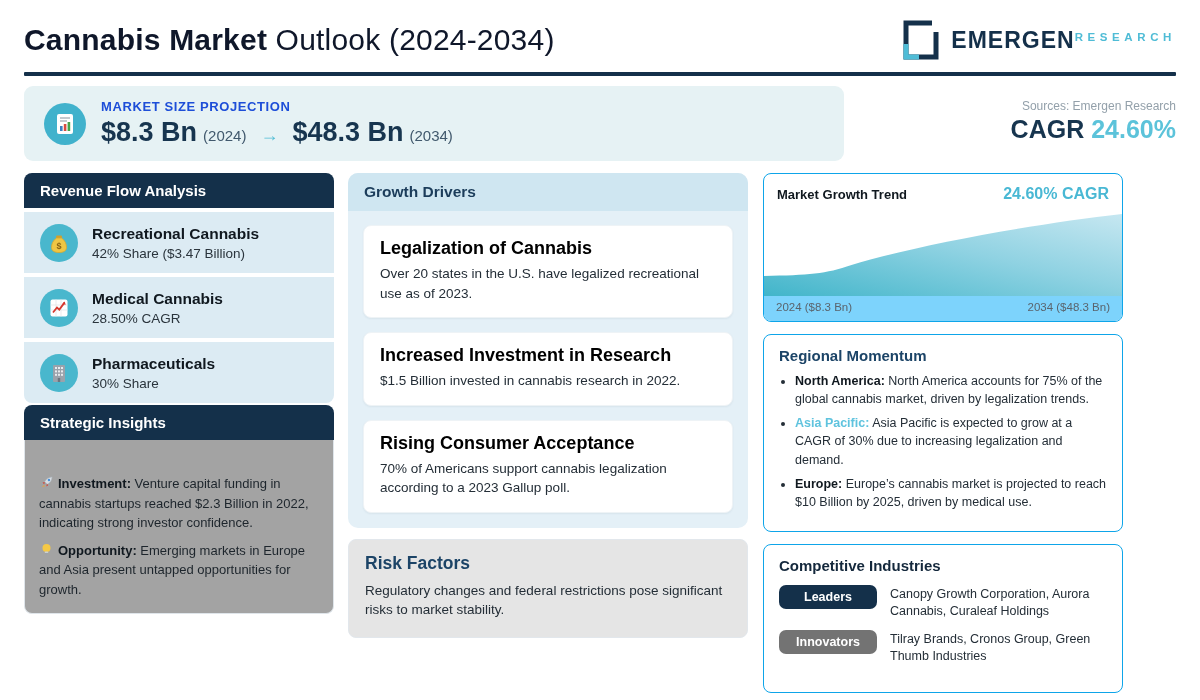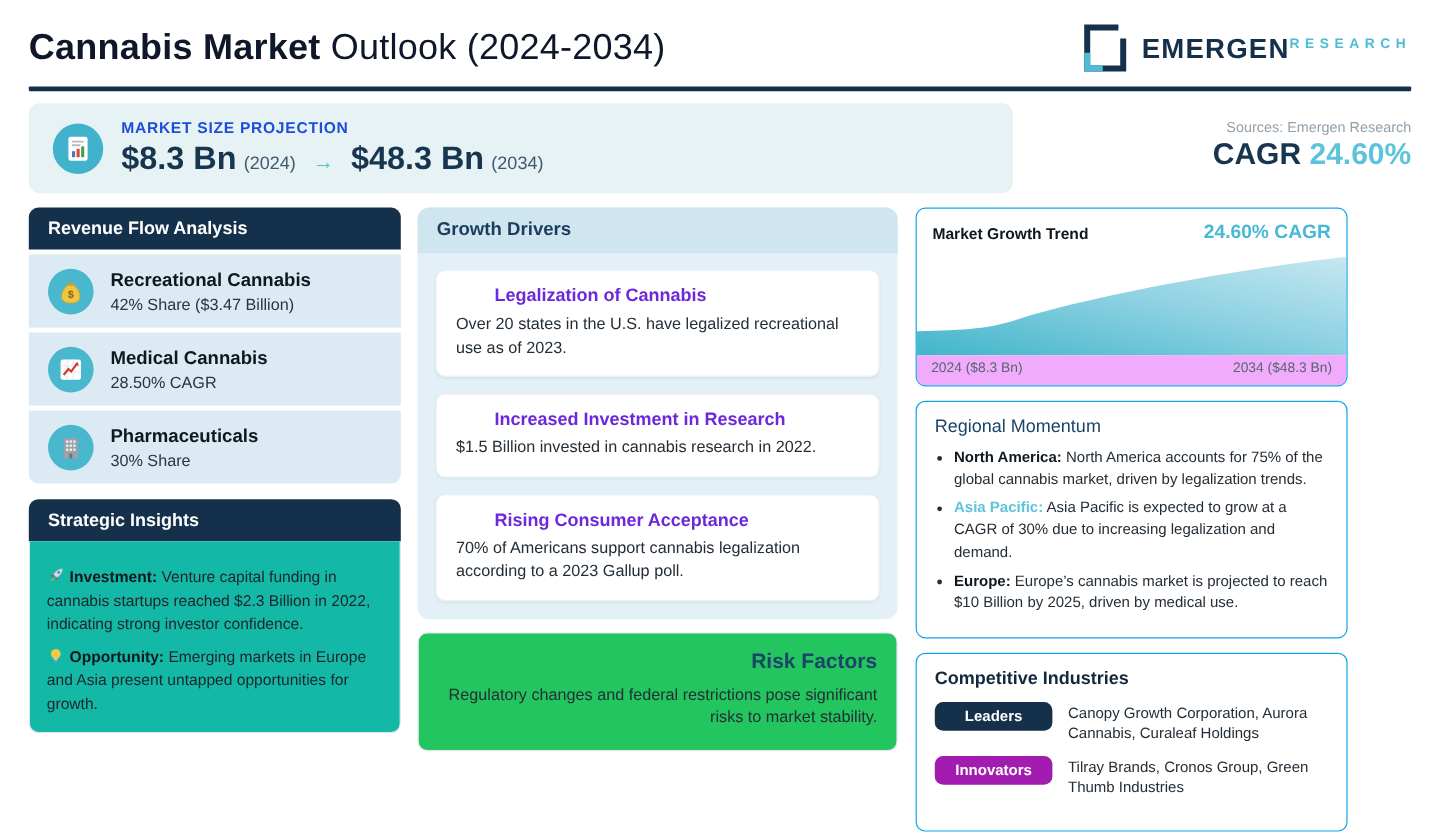"Legalization of Cannabis" .gd-title { color: #6d28d9 -> #000000; font-size: 15px -> 18px; margin-left: 32px -> none }
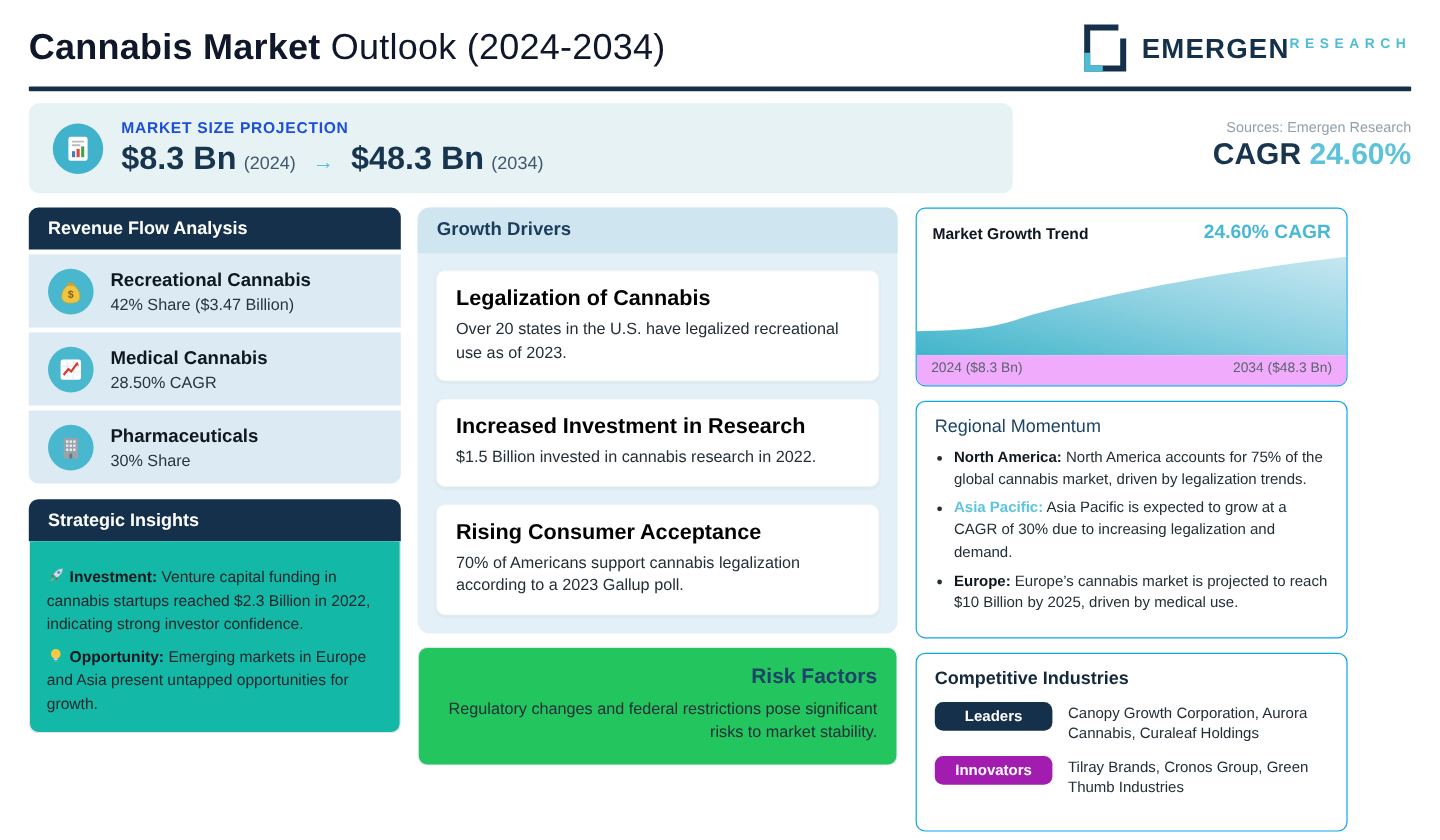"2024 ($8.3 Bn)" .trend-labels { background: #f0abfc -> #7dd3fc }
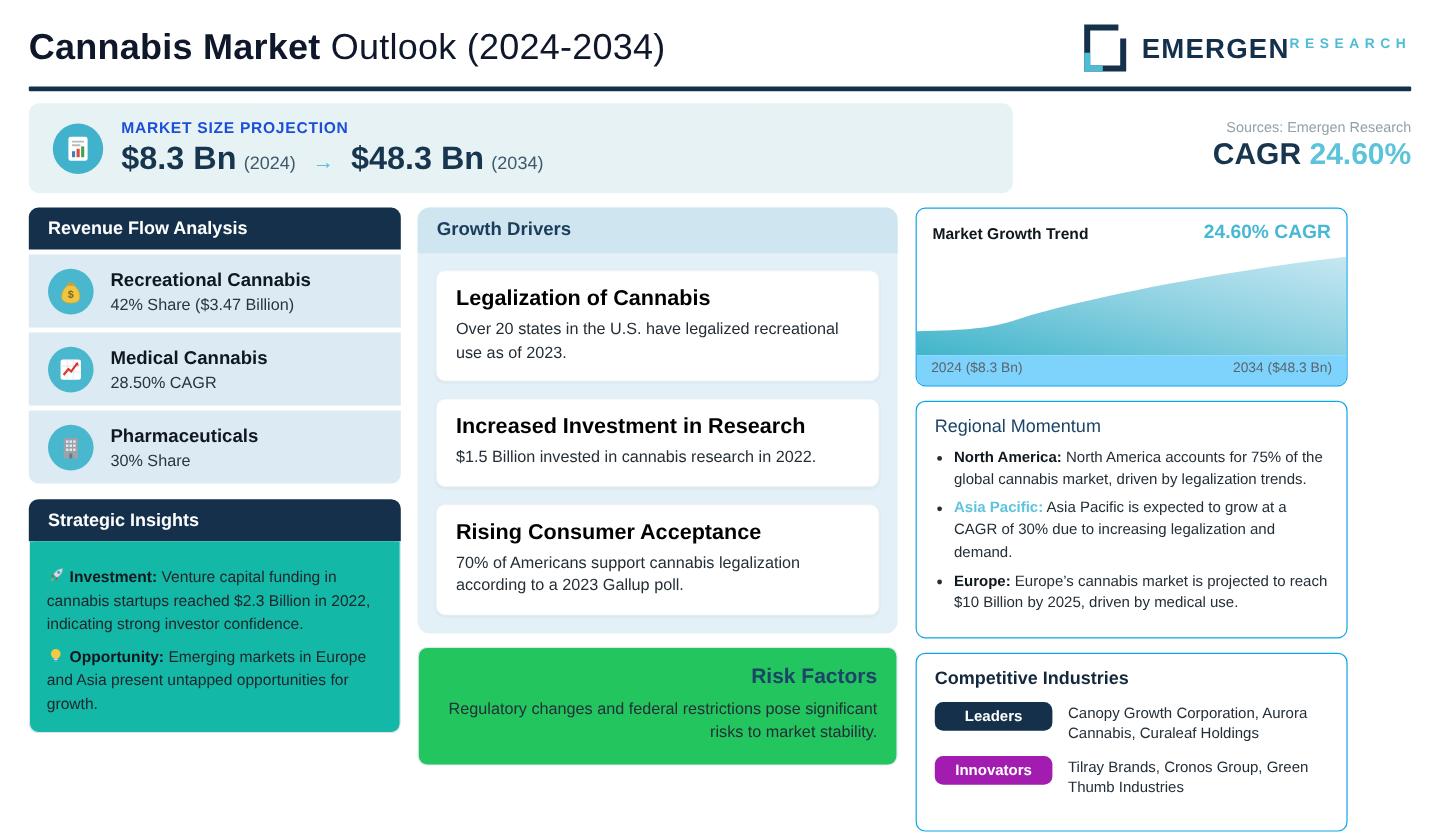"Regional Momentum" .rm-title { font-weight: normal -> bold }
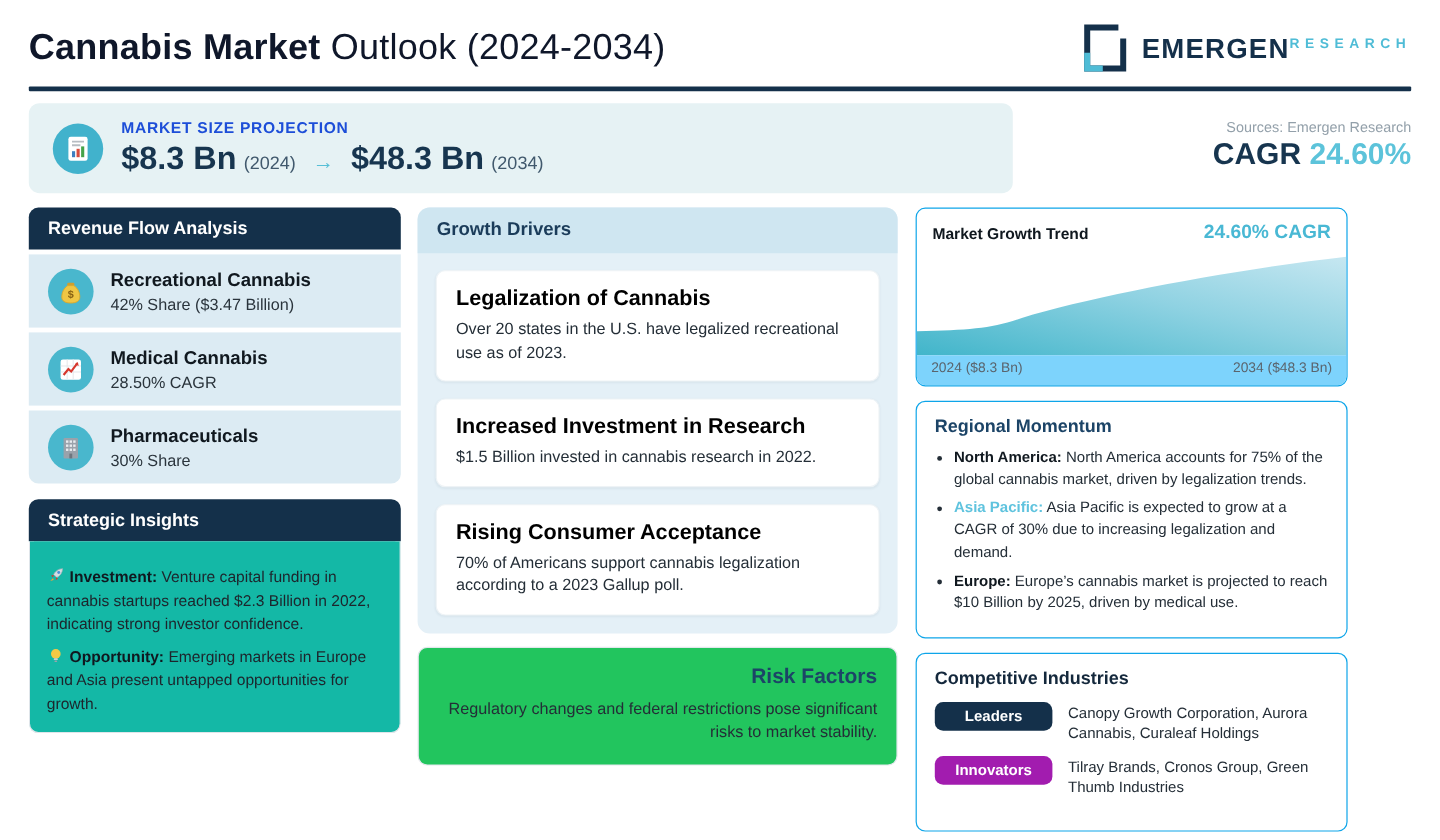"Strategic Insights" .si-card { margin-top: 13px -> 2px }
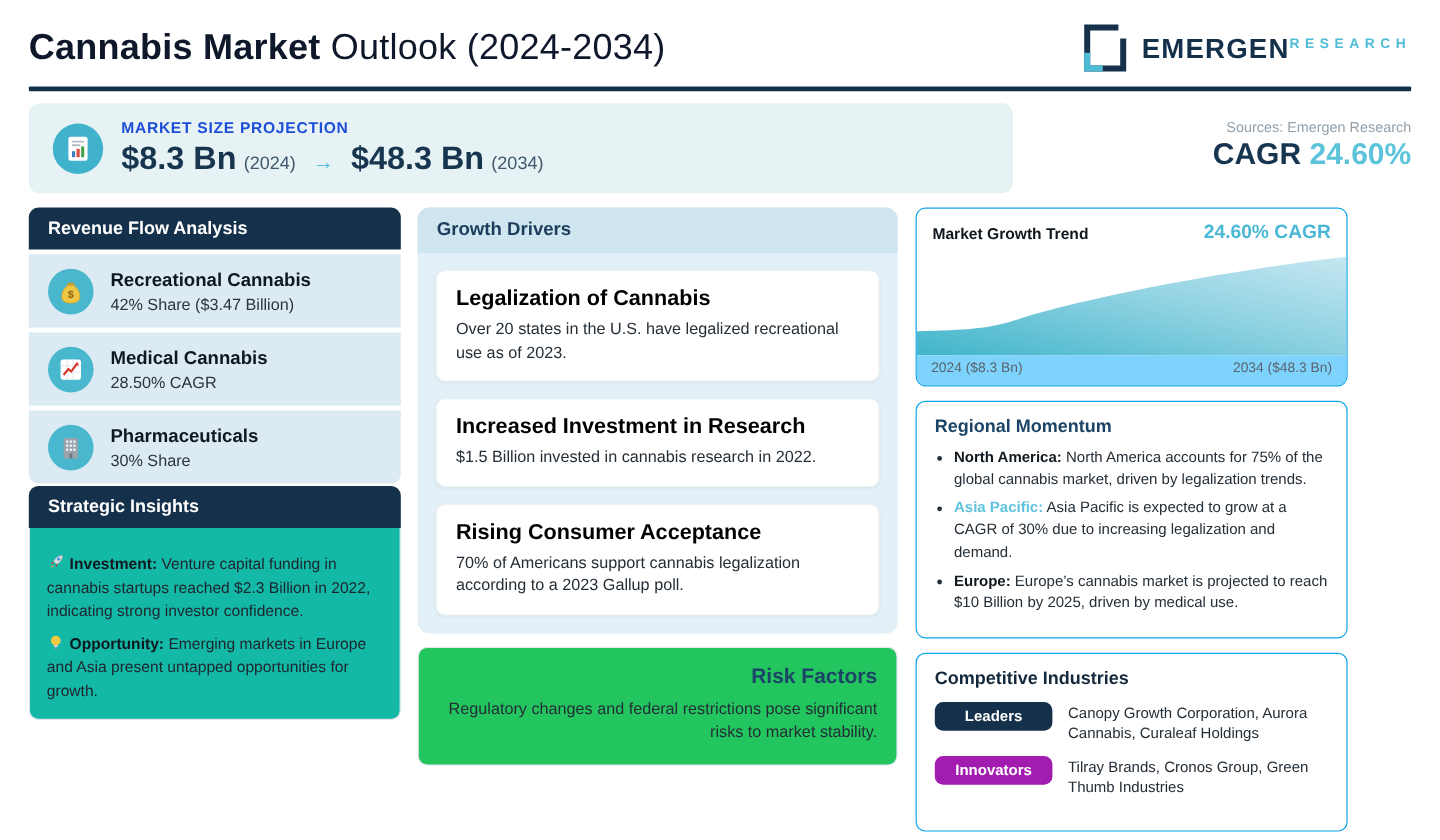"Investment: Venture capital funding in" .si-body { background: #14b8a6 -> #a3a3a3; padding: 12px 14px 14px -> 26px 14px 14px }
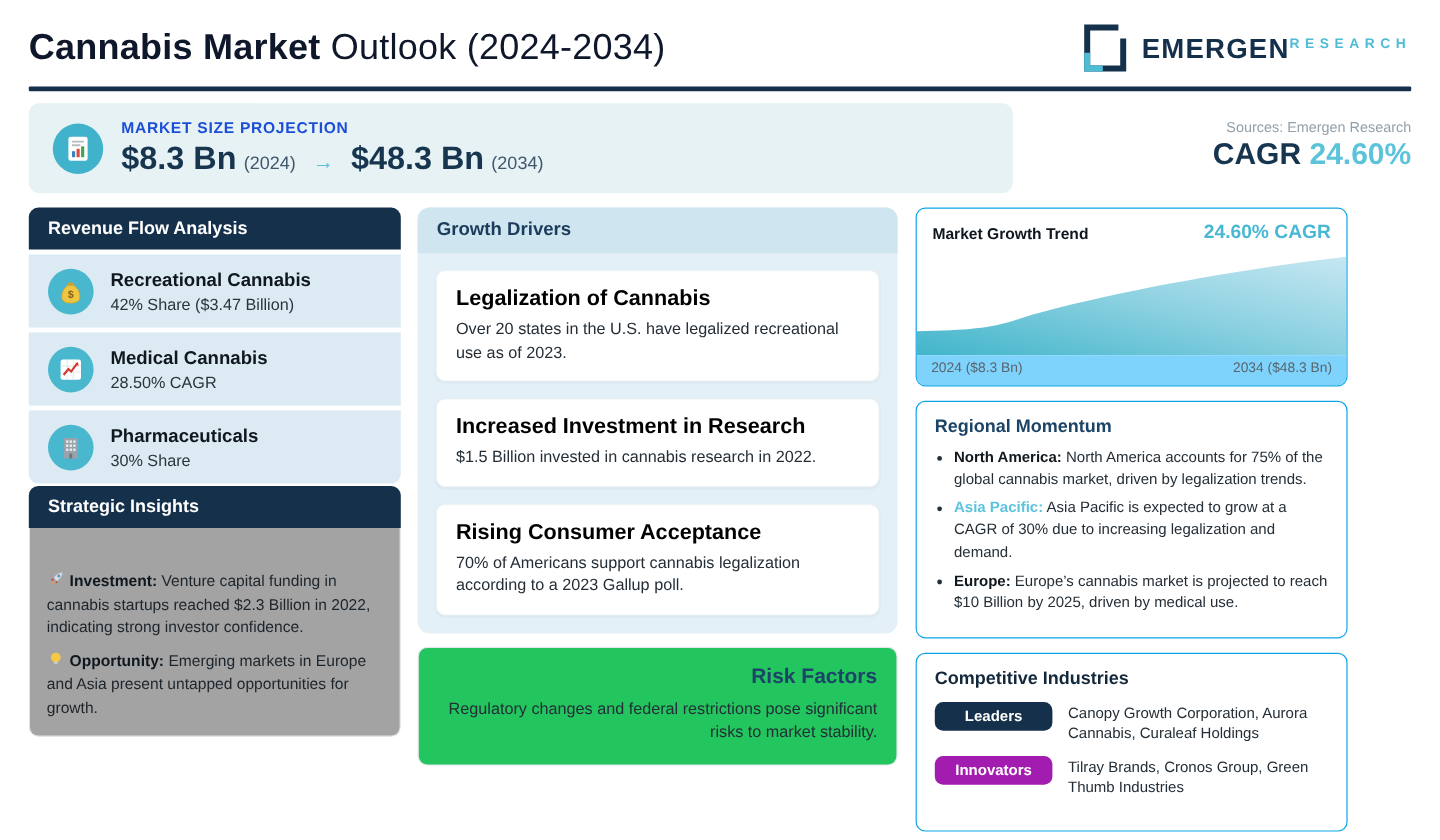"Risk Factors" .risk-card { background: #22c55e -> #e5e5e5; text-align: right -> none }
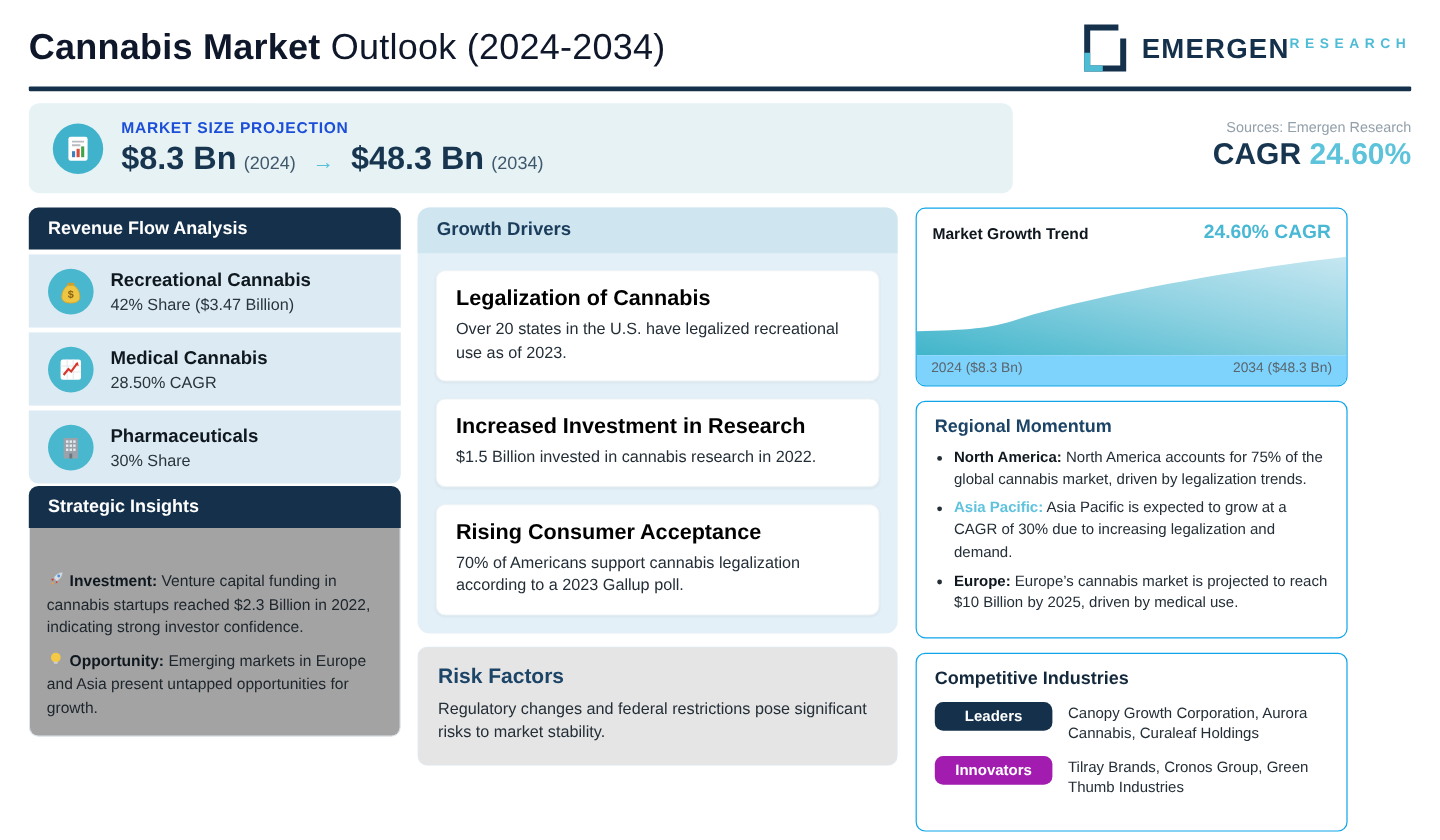"Innovators" .badge.innovators { background: #a21caf -> #737373 }
